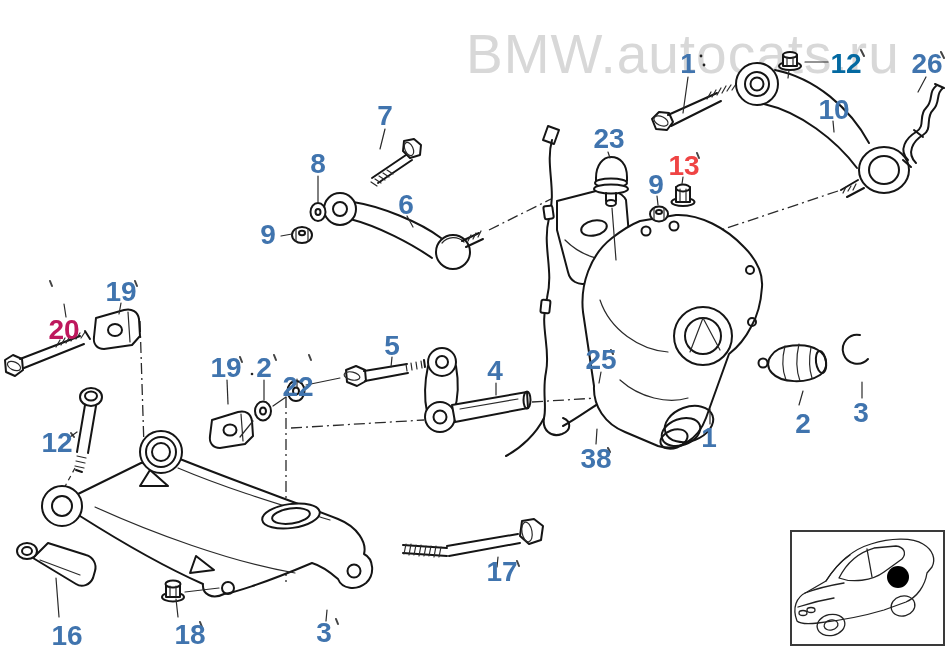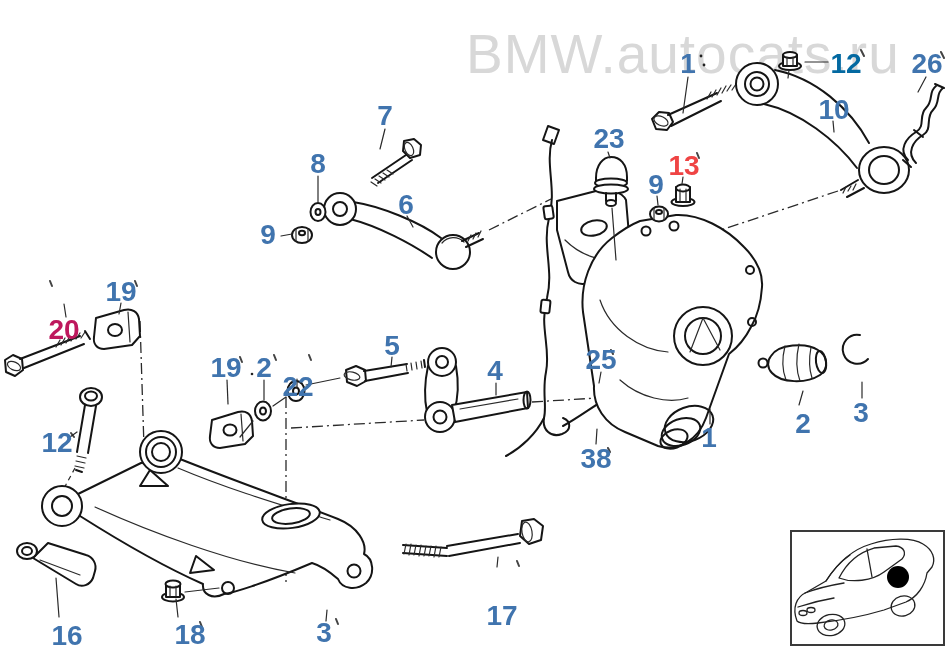"17" div.plabel { margin-top: 44px -> none }
